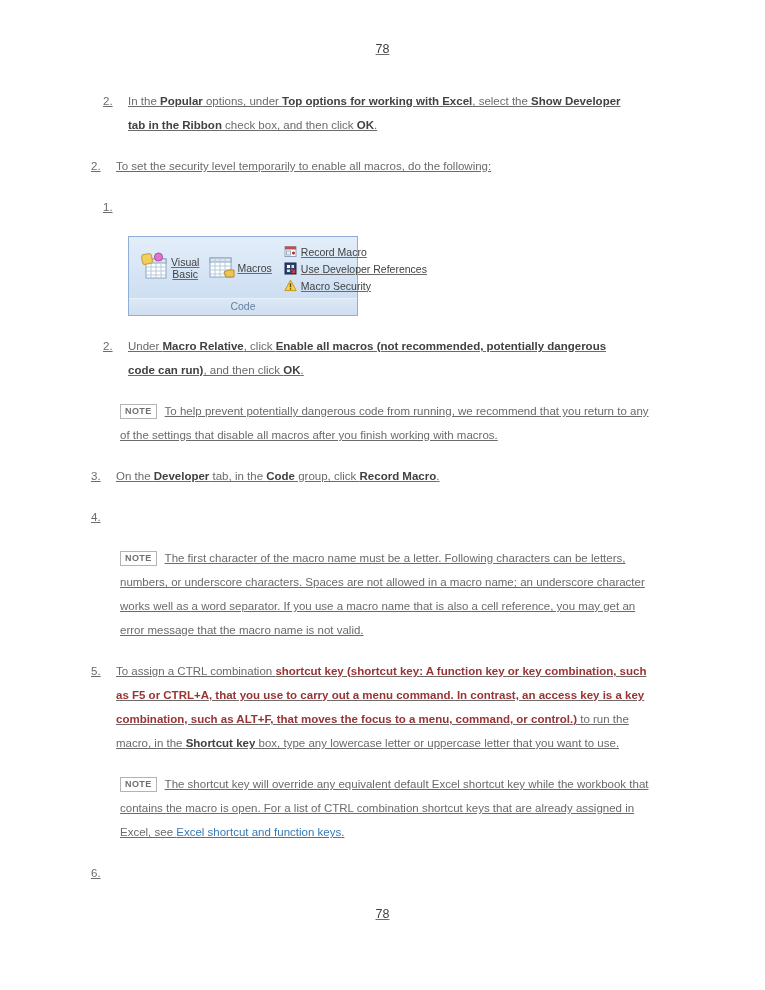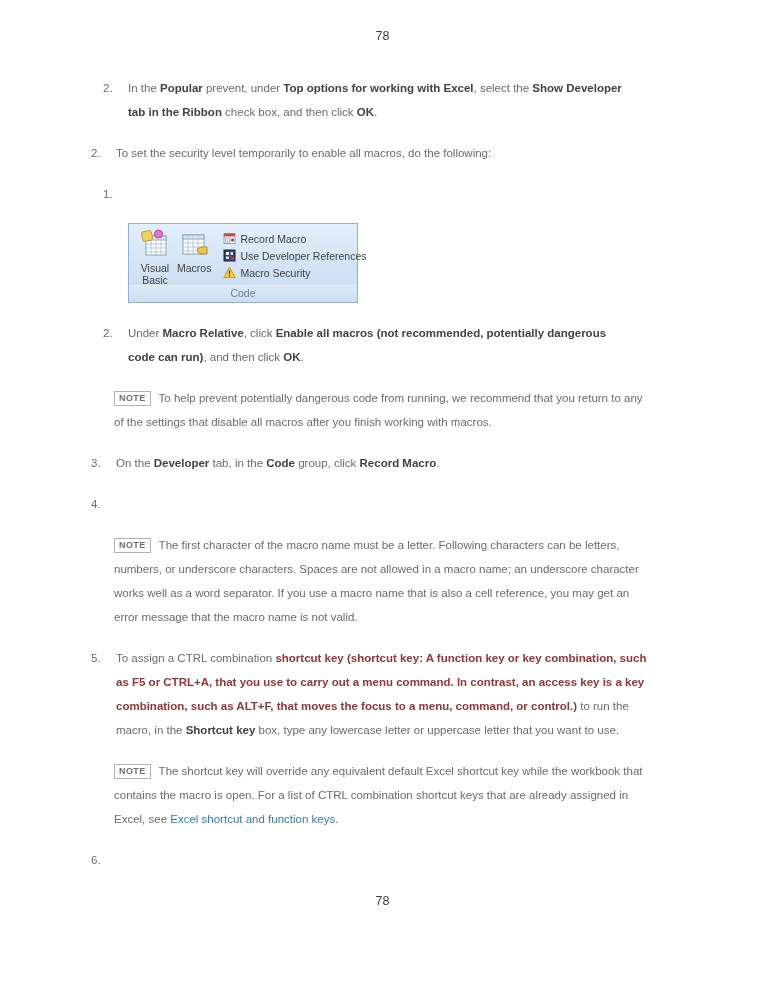"78" .page { padding-top: 24px -> 37px; text-decoration: none -> underline }
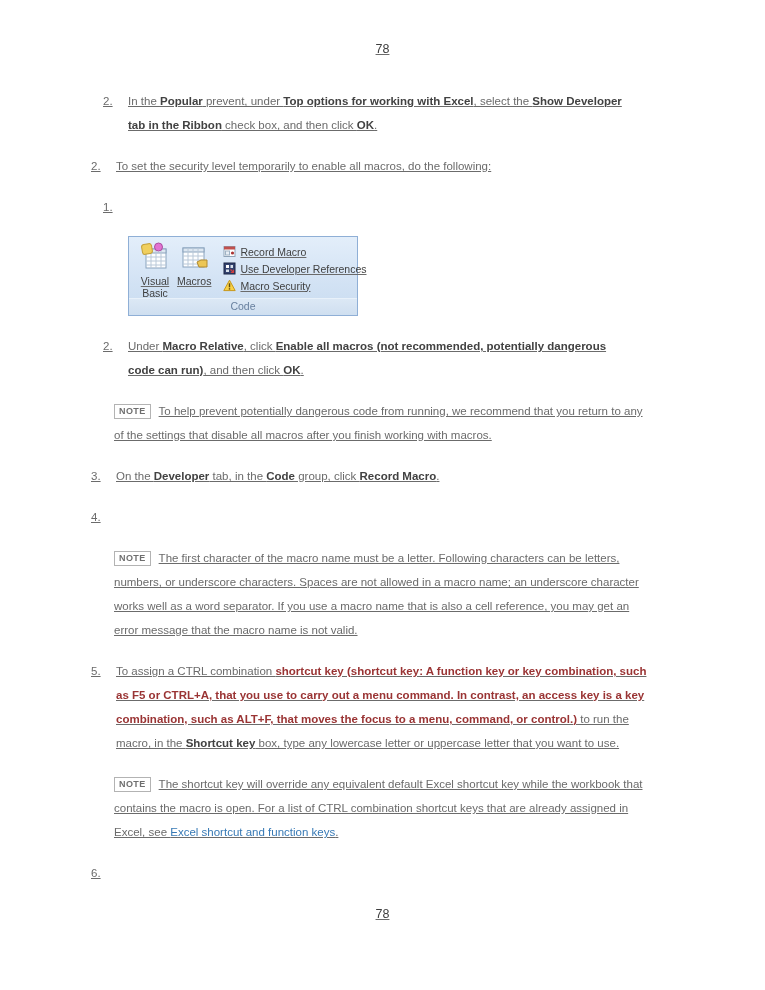"prevent, under" span.r-n { text: prevent -> options }
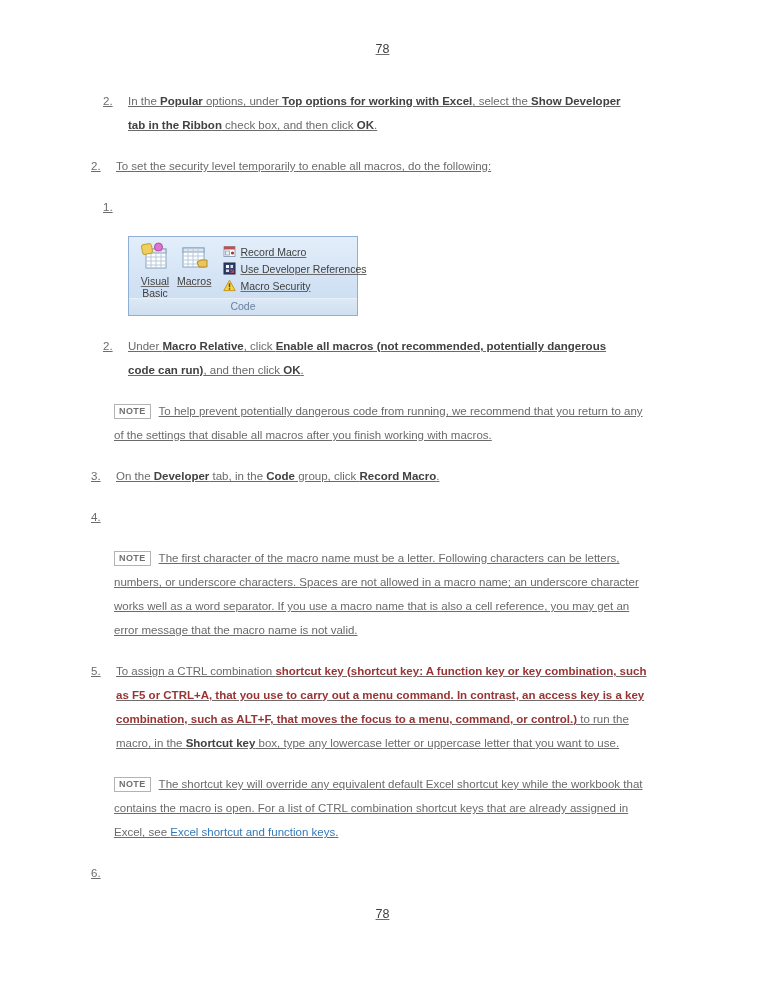"Visual" .big-btn { flex-direction: column -> row }
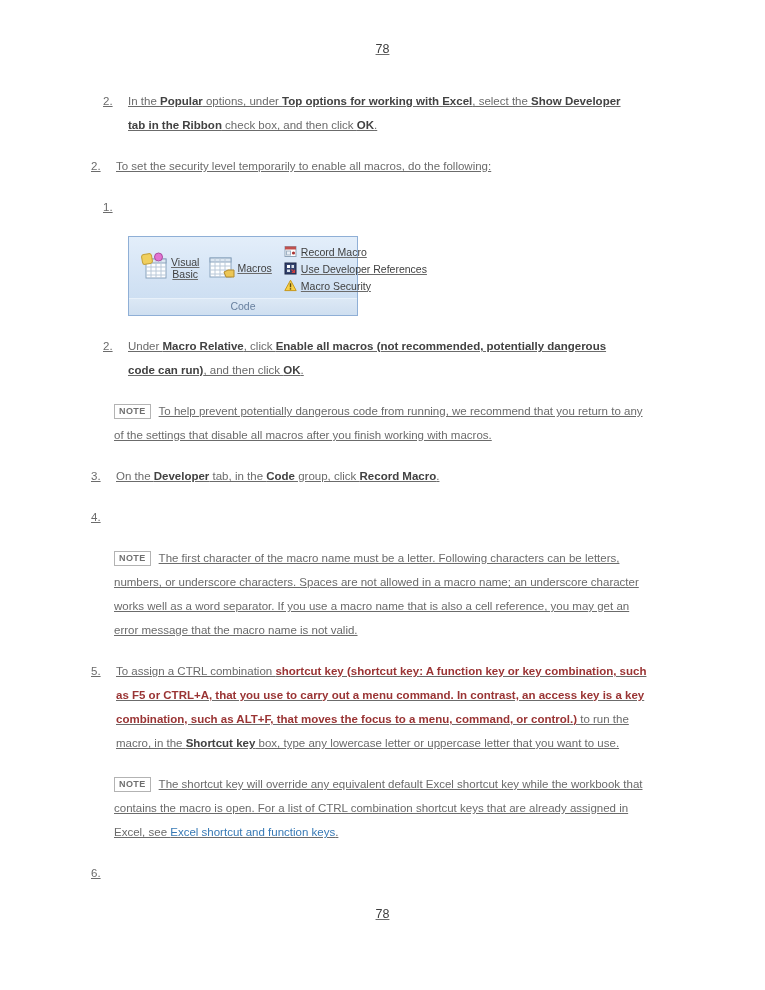"NOTE To help prevent potentially" .note { margin: 0 0 17px 0 -> 0 0 17px 6px }
